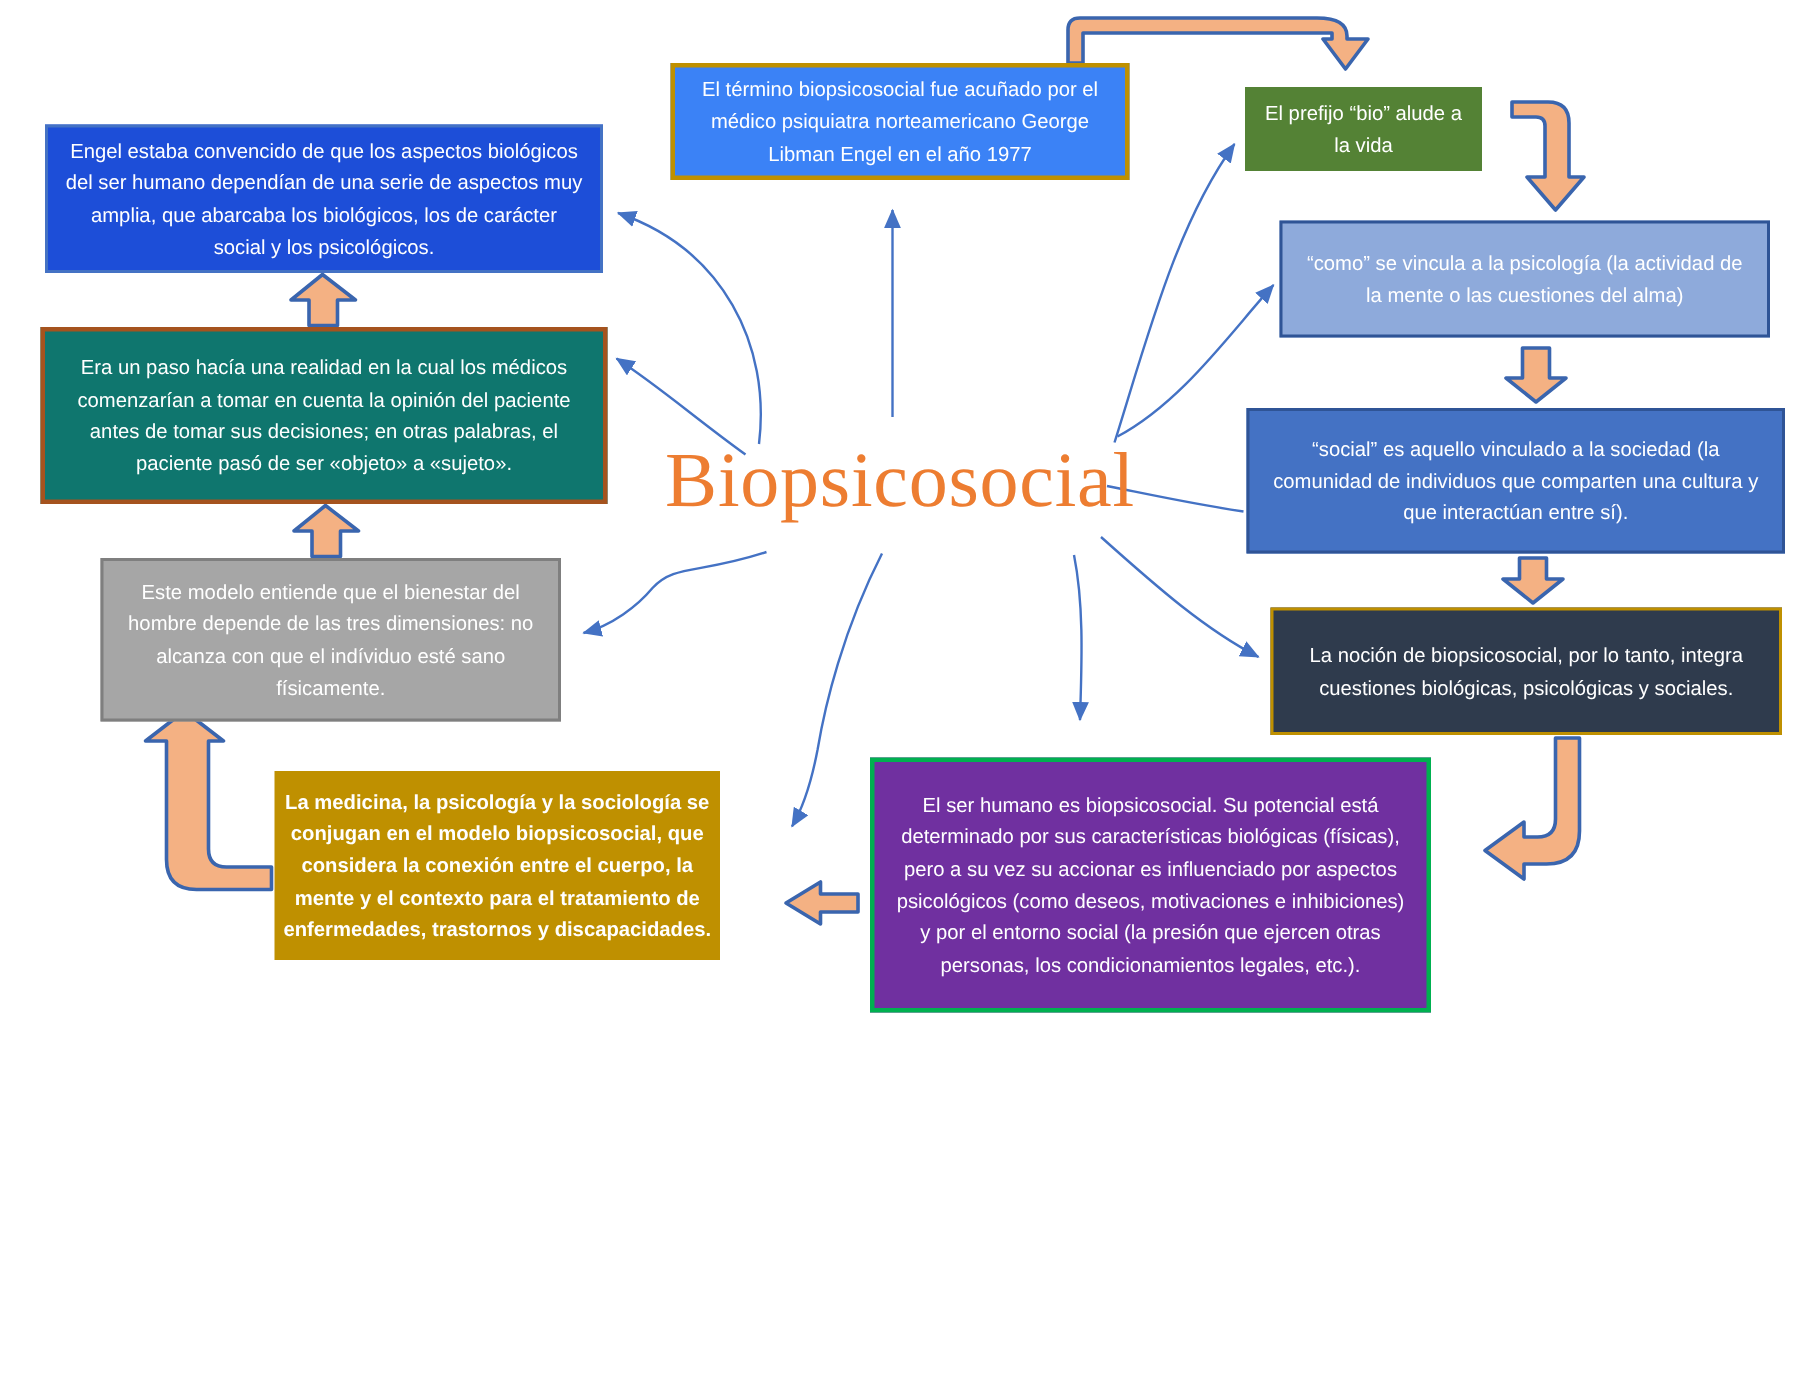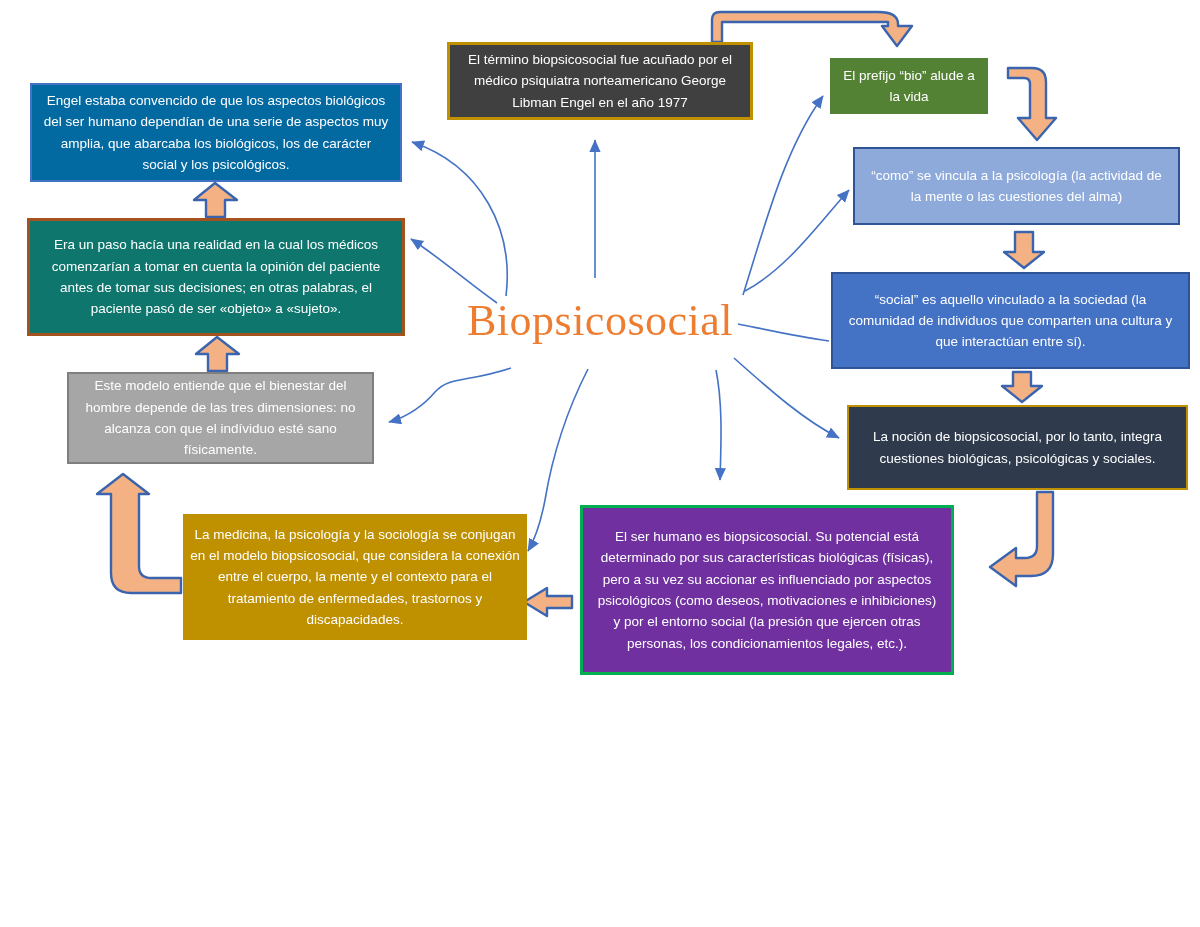"El término biopsicosocial fue acuñado" div.node { background: #404040 -> #3b82f6 }
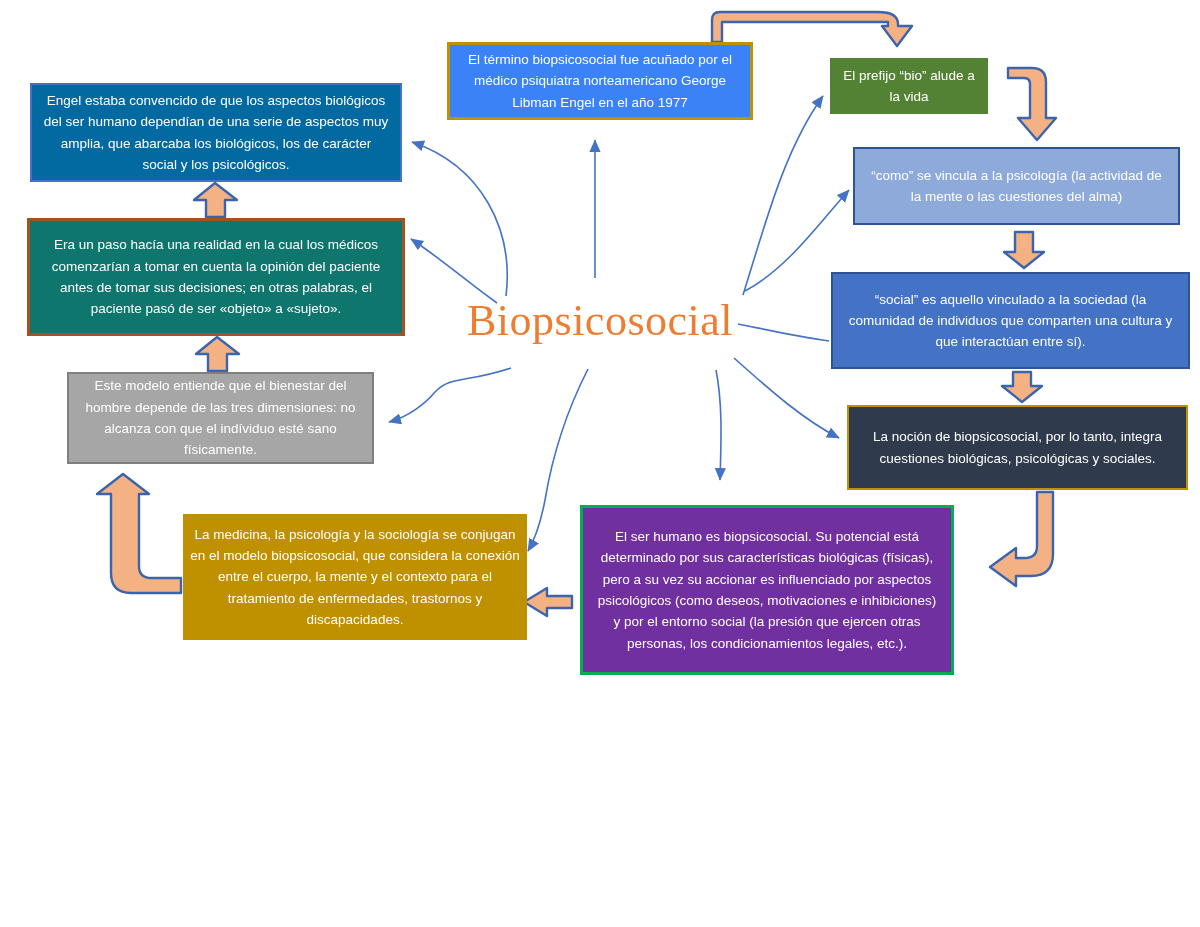"Engel estaba convencido de que" div.node { background: #0369a1 -> #1d4ed8 }
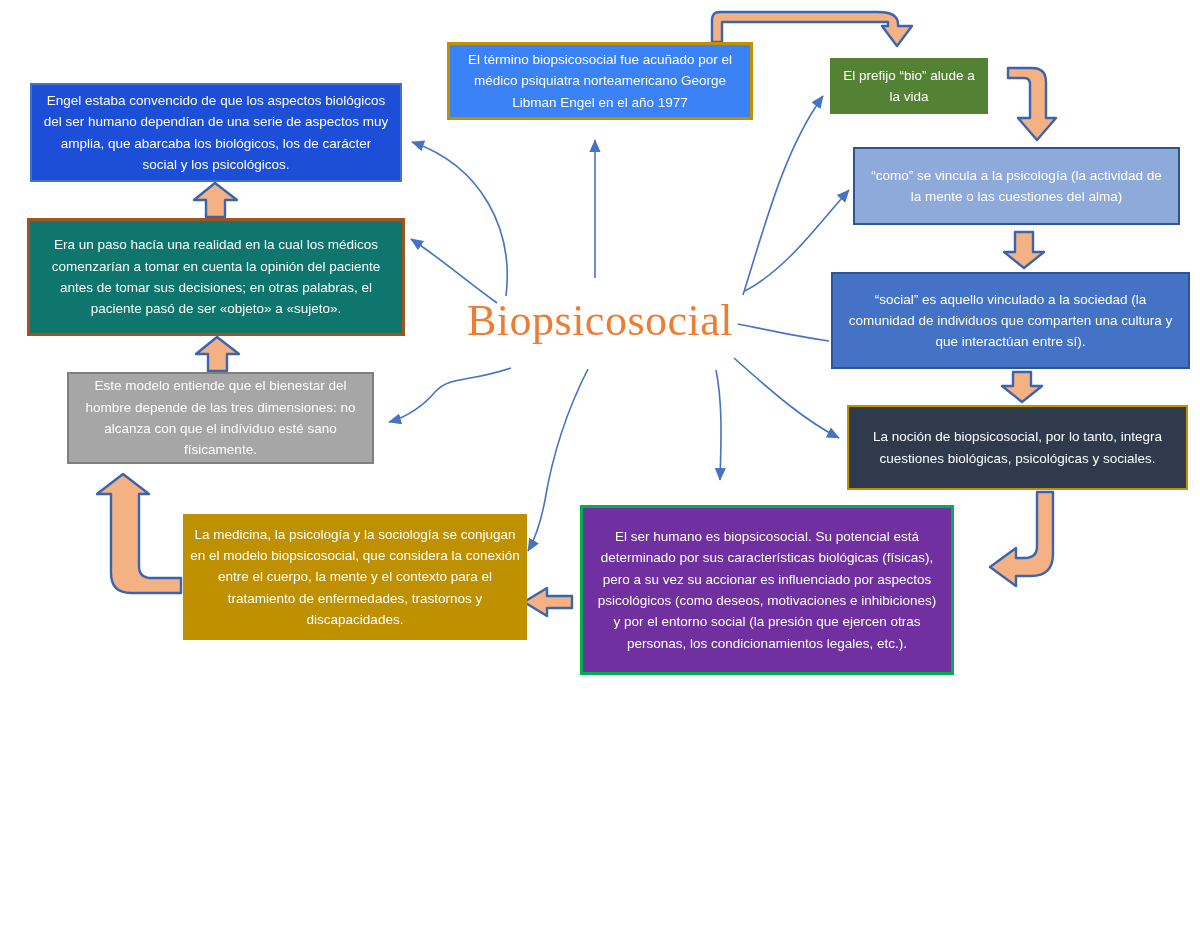"Biopsicosocial" #central-topic { font-size: 44px -> 52px }
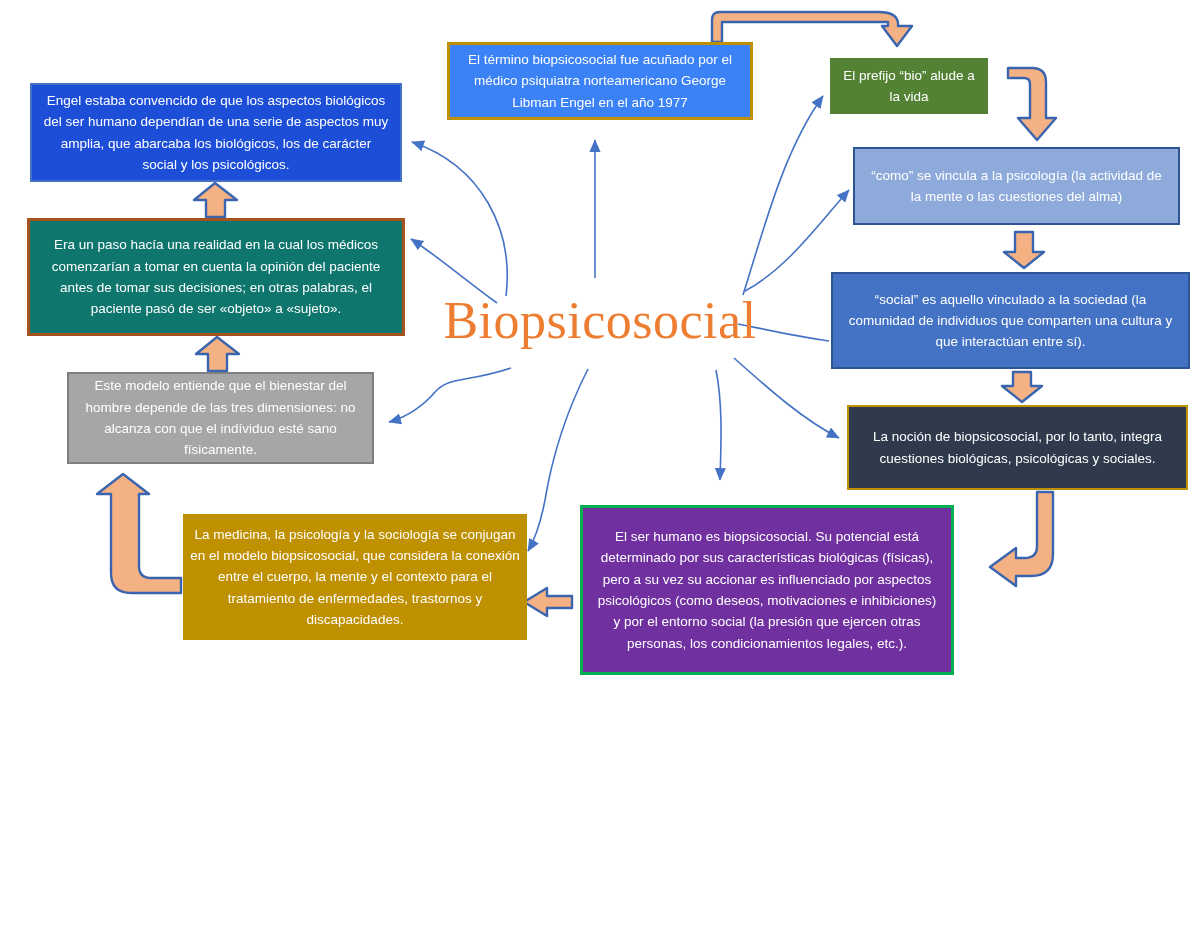"Este modelo entiende que el" #box-modelo { height: 92px -> 109px }
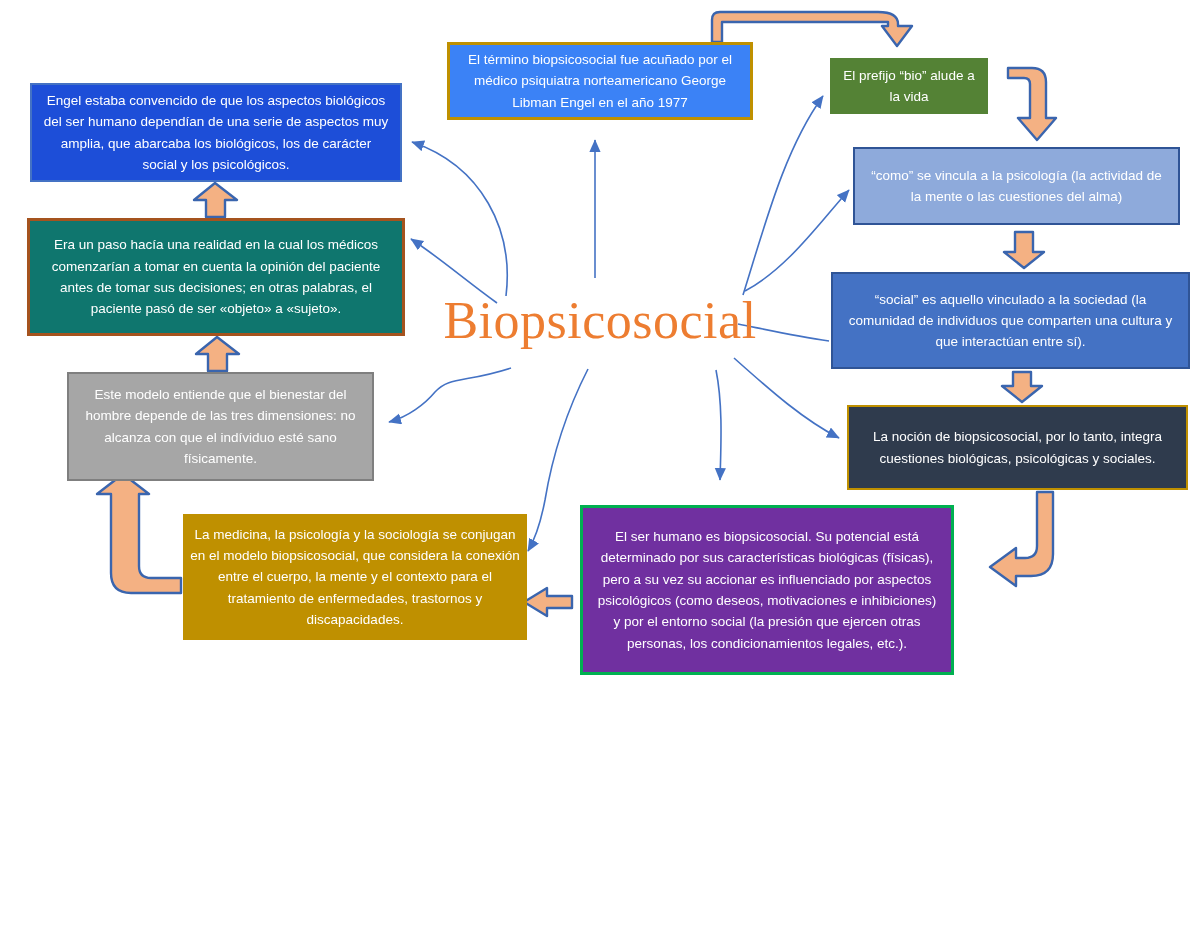"La medicina, la psicología y" #box-medicina { font-weight: none -> bold; width: 344px -> 297px }
